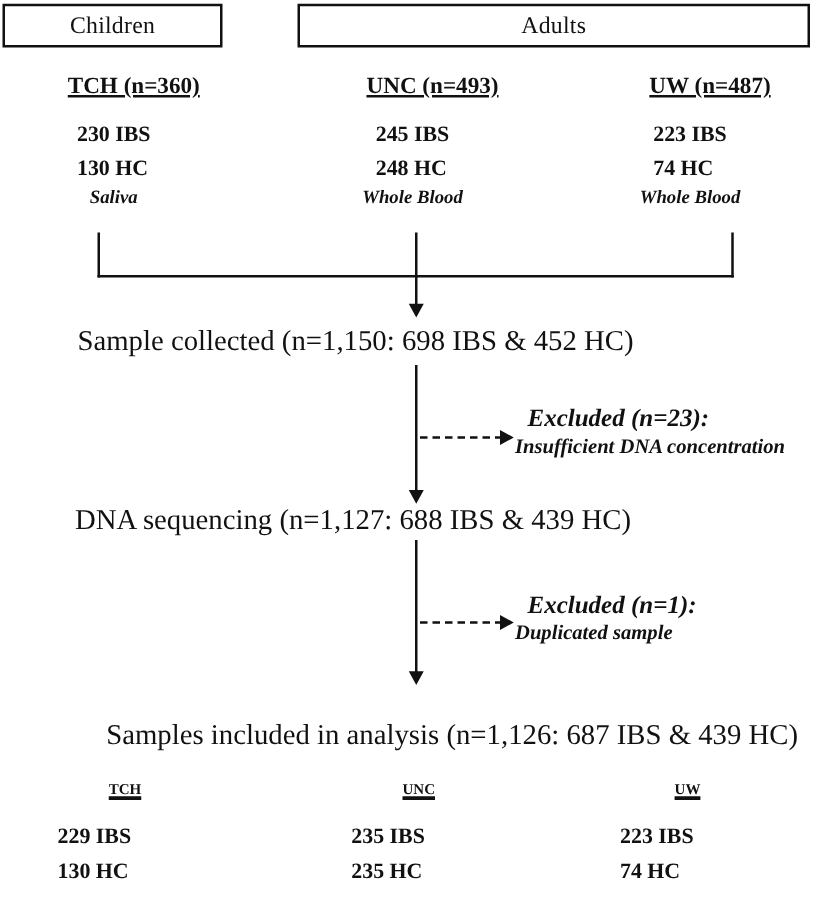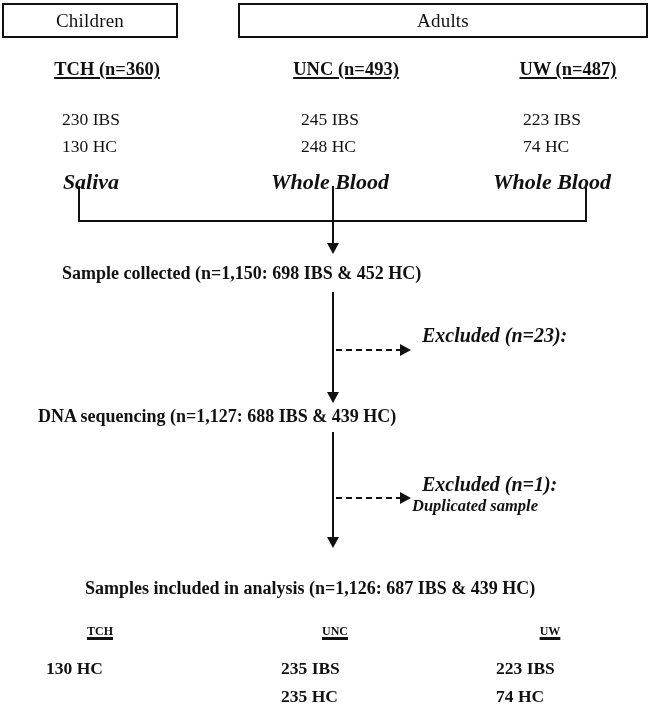"230 IBS" .cohort-counts { font-weight: normal -> bold; margin-top: 26px -> 14px }
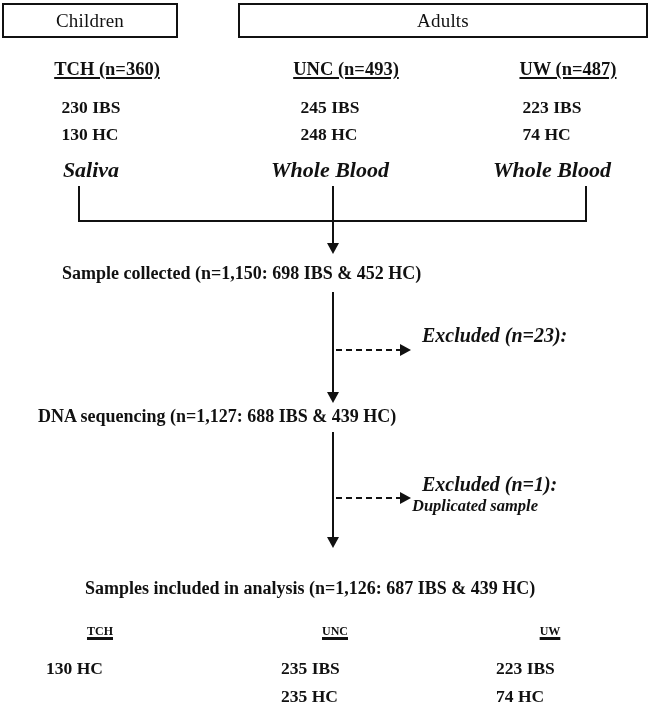"Saliva" .cohort-sample { font-size: 22px -> 15px; margin-top: 12px -> none }
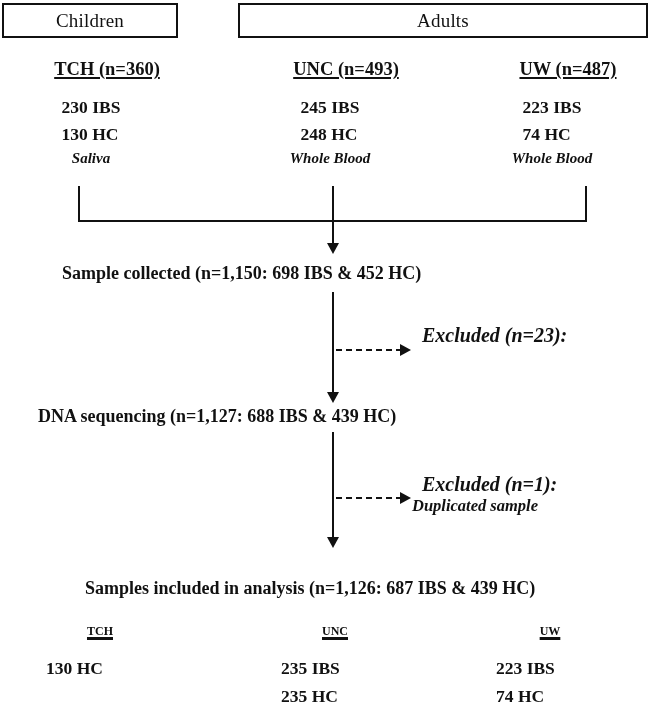"Sample collected (n=1,150: 698 IBS" .flow-step { font-size: 18px -> 23px; font-weight: bold -> normal }
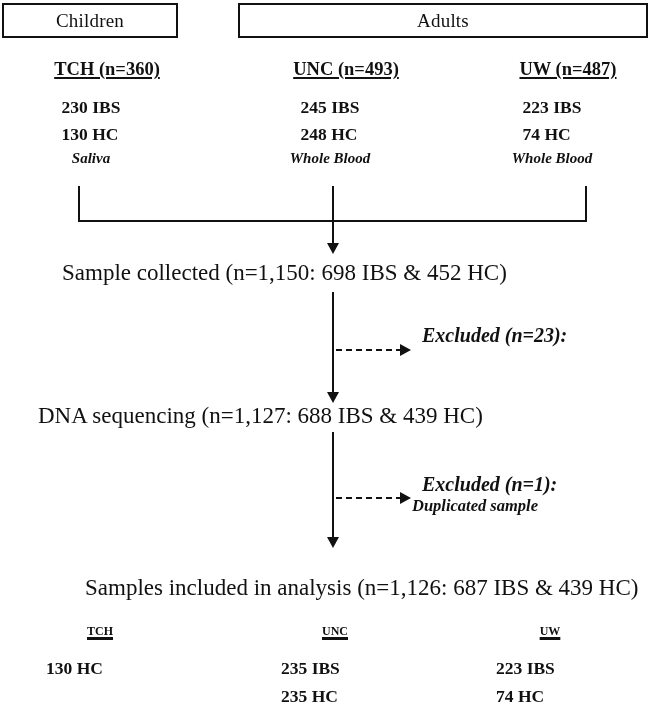"Insufficient DNA concentration" span.excl-body { html: none -> <span>Insufficient DNA concentration</span> }
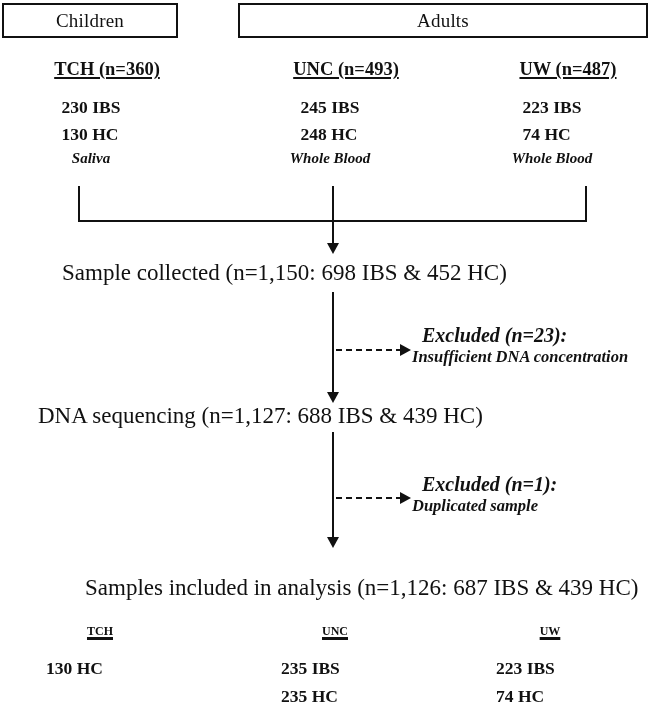"DNA sequencing (n=1,127: 688 IBS" #step-sequenced { left: 38px -> 60px }
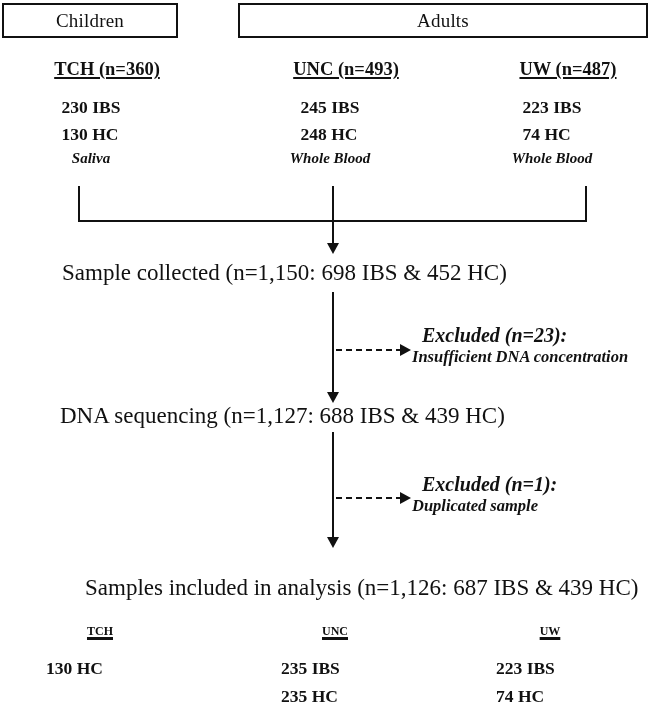"229 IBS" div { html: none -> <div>229 IBS</div> }
